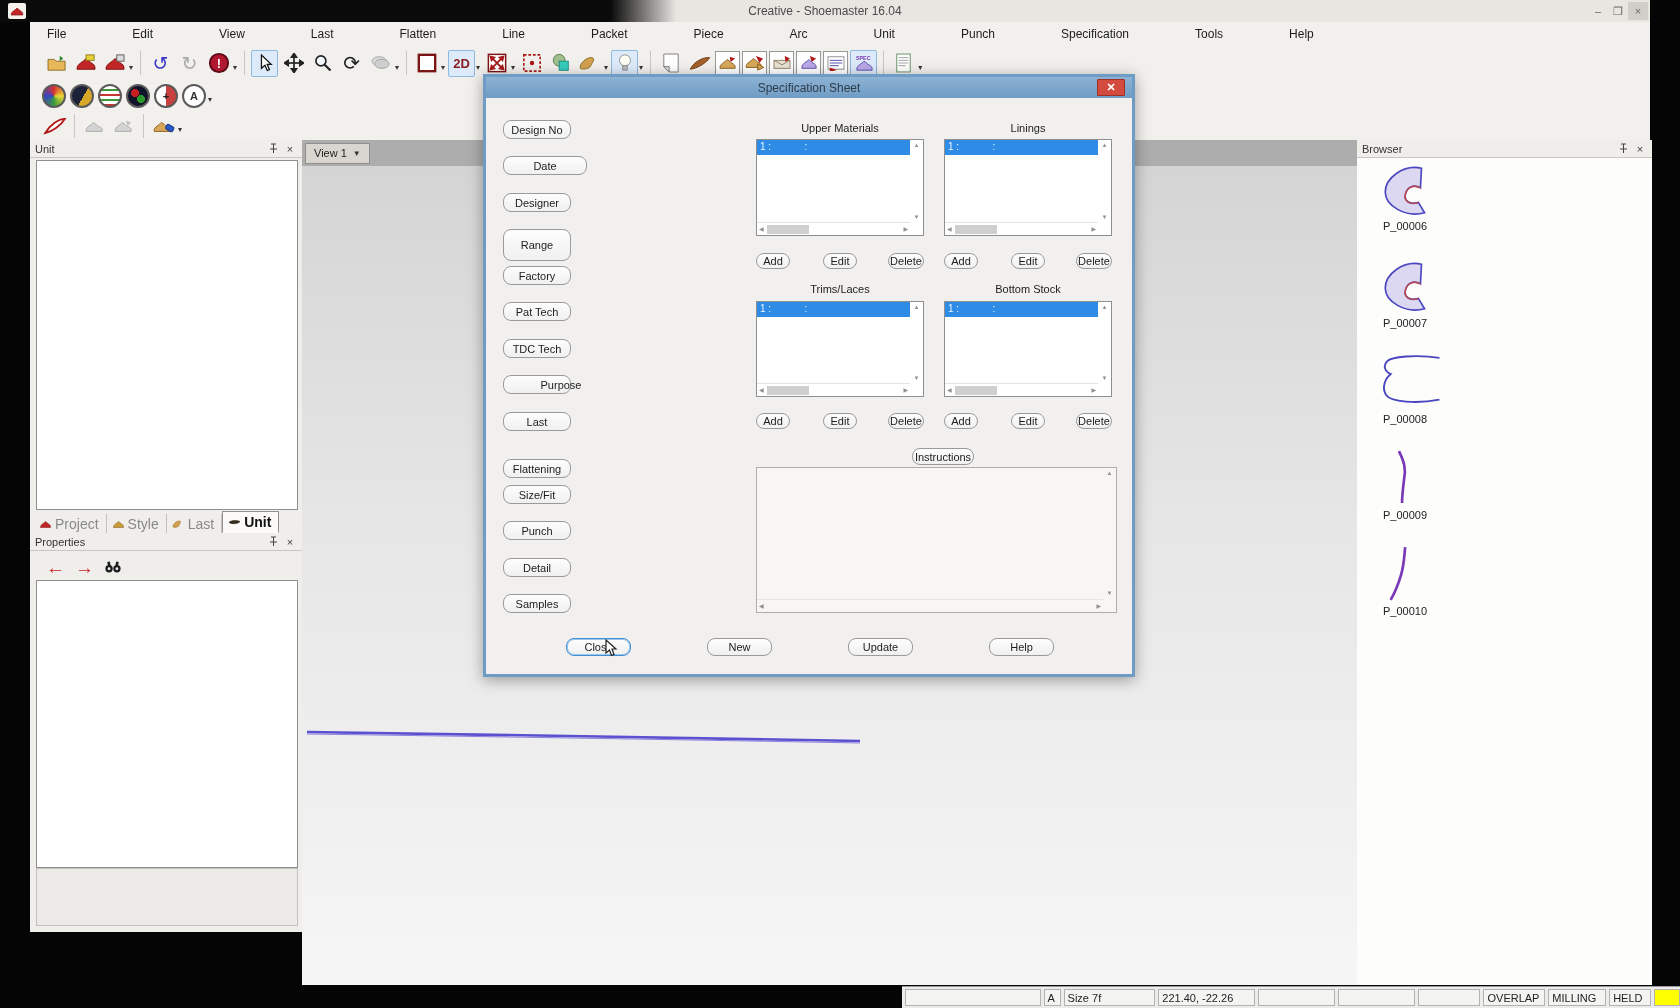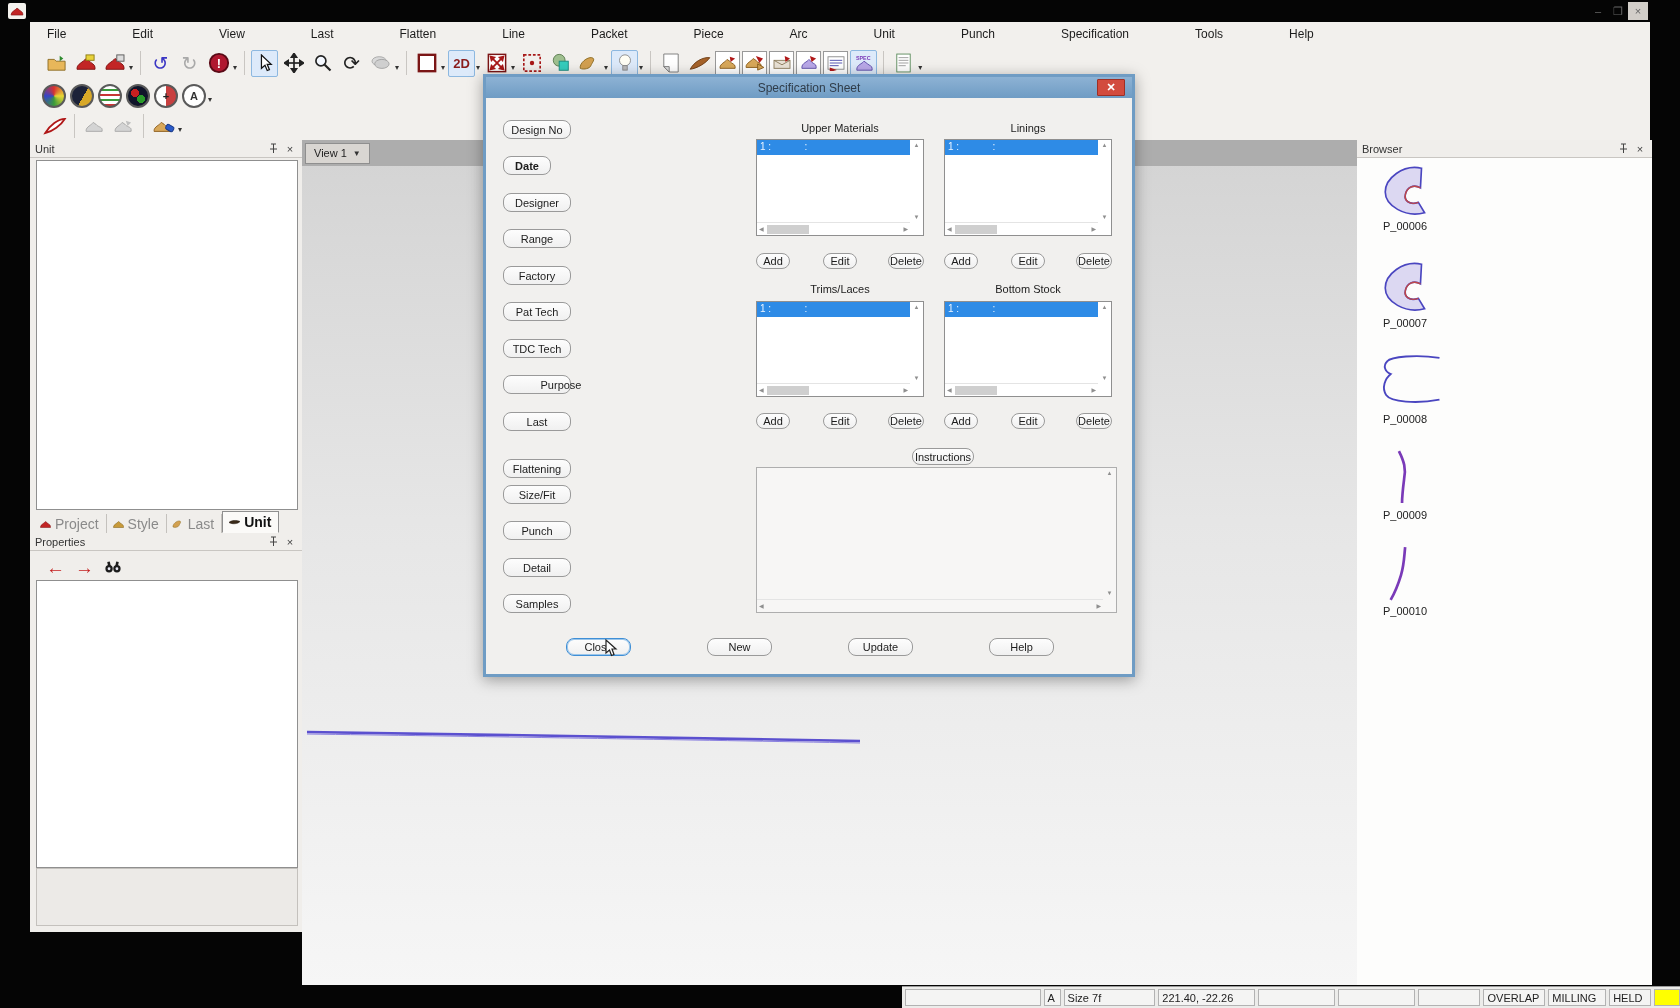"Creative - Shoemaster 16.04" div.abs { html: none -> <div> <span>Creative - Shoemaster 16.04</span> </div> }
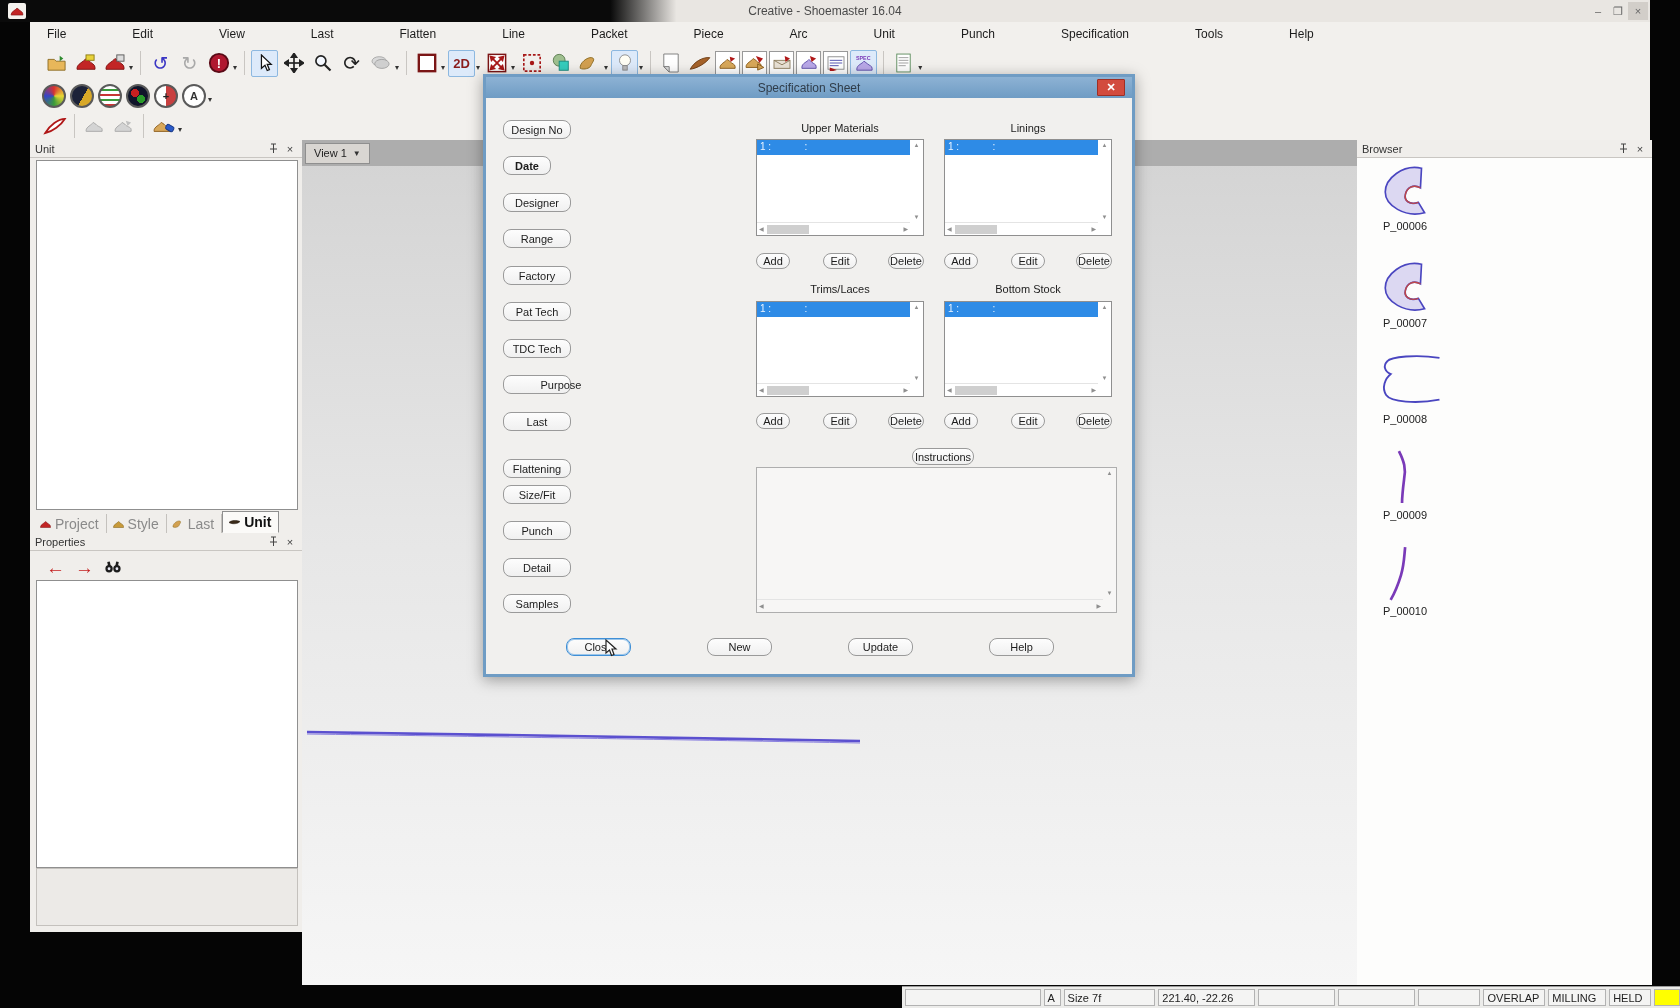"Date" span.btn { font-weight: bold -> none; width: 48px -> 84px }
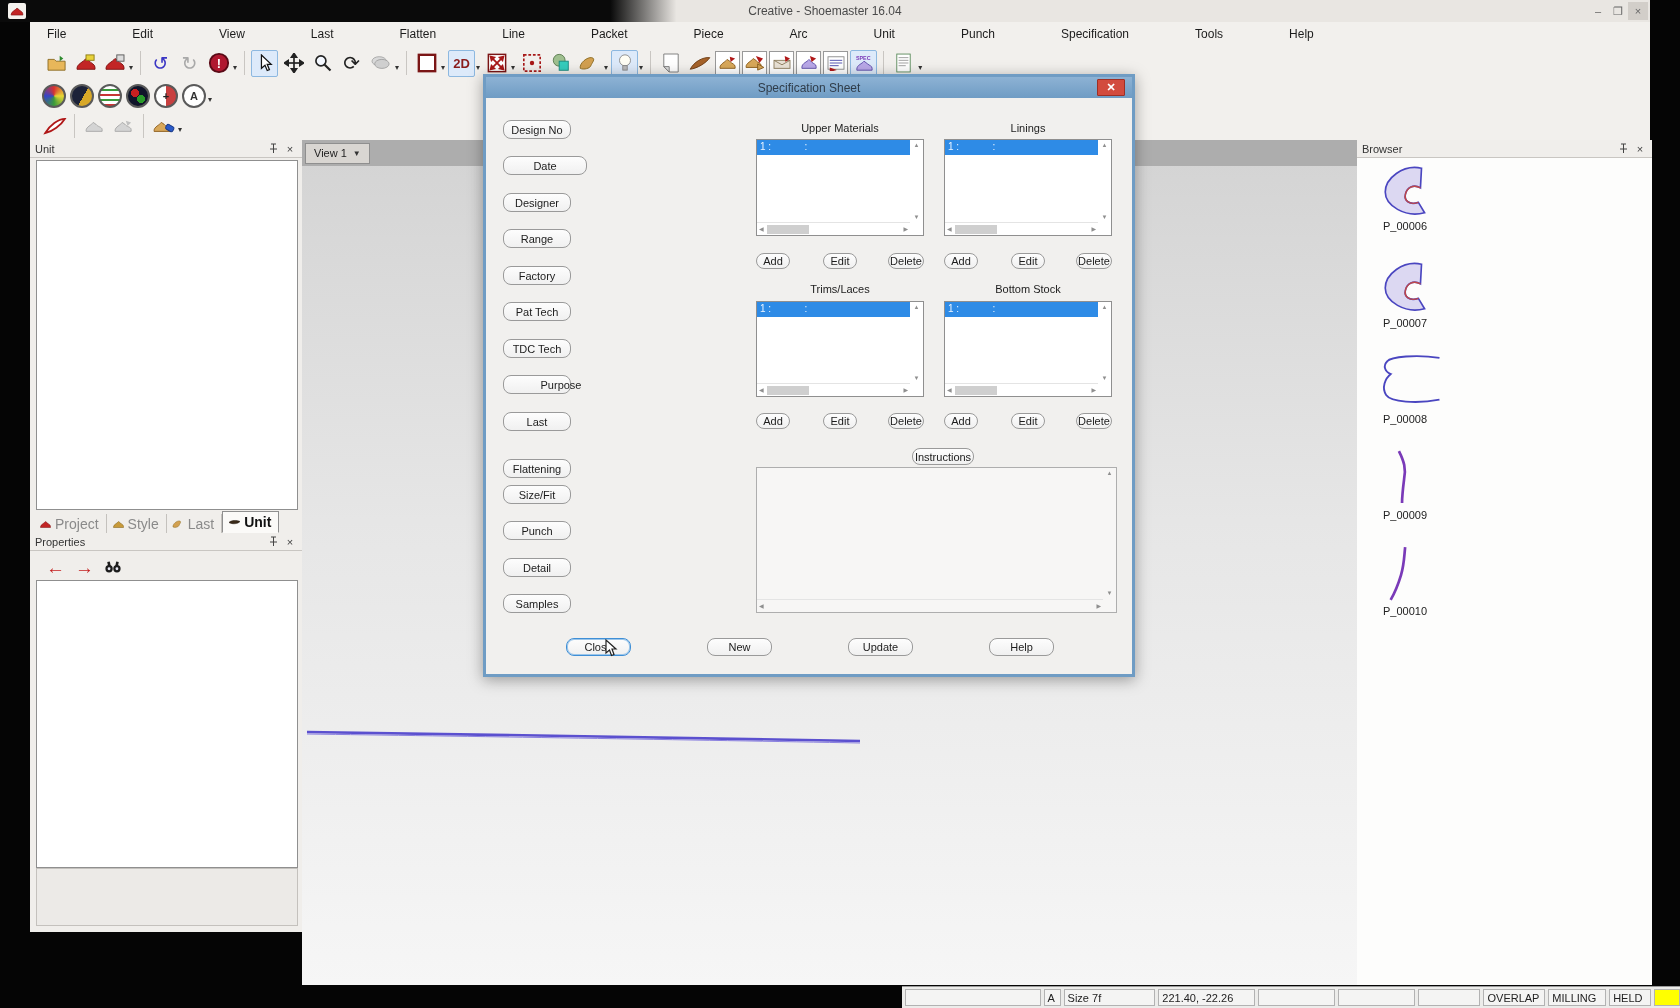"Range" span.btn { height: 19px -> 32px }
